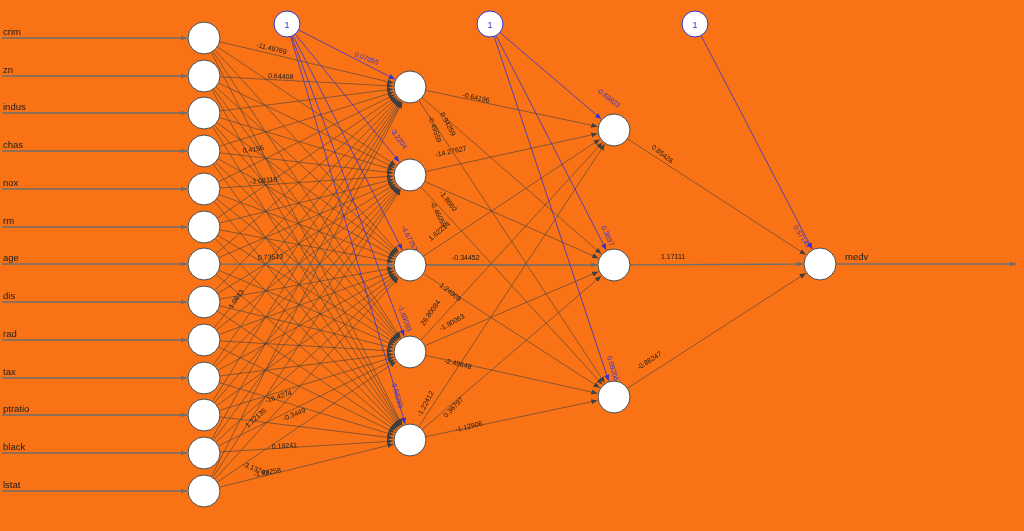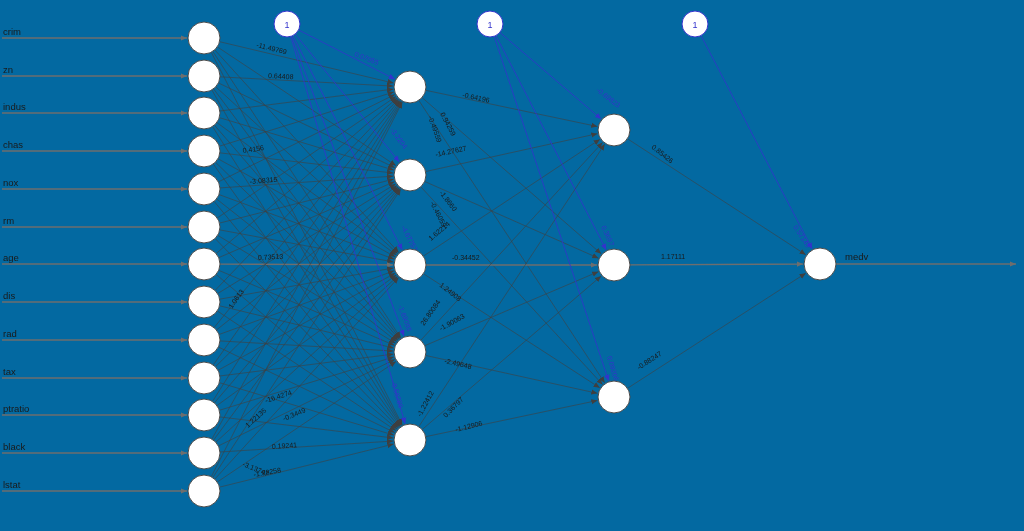"crim" #stage { background: #0369a1 -> #f97316 }
